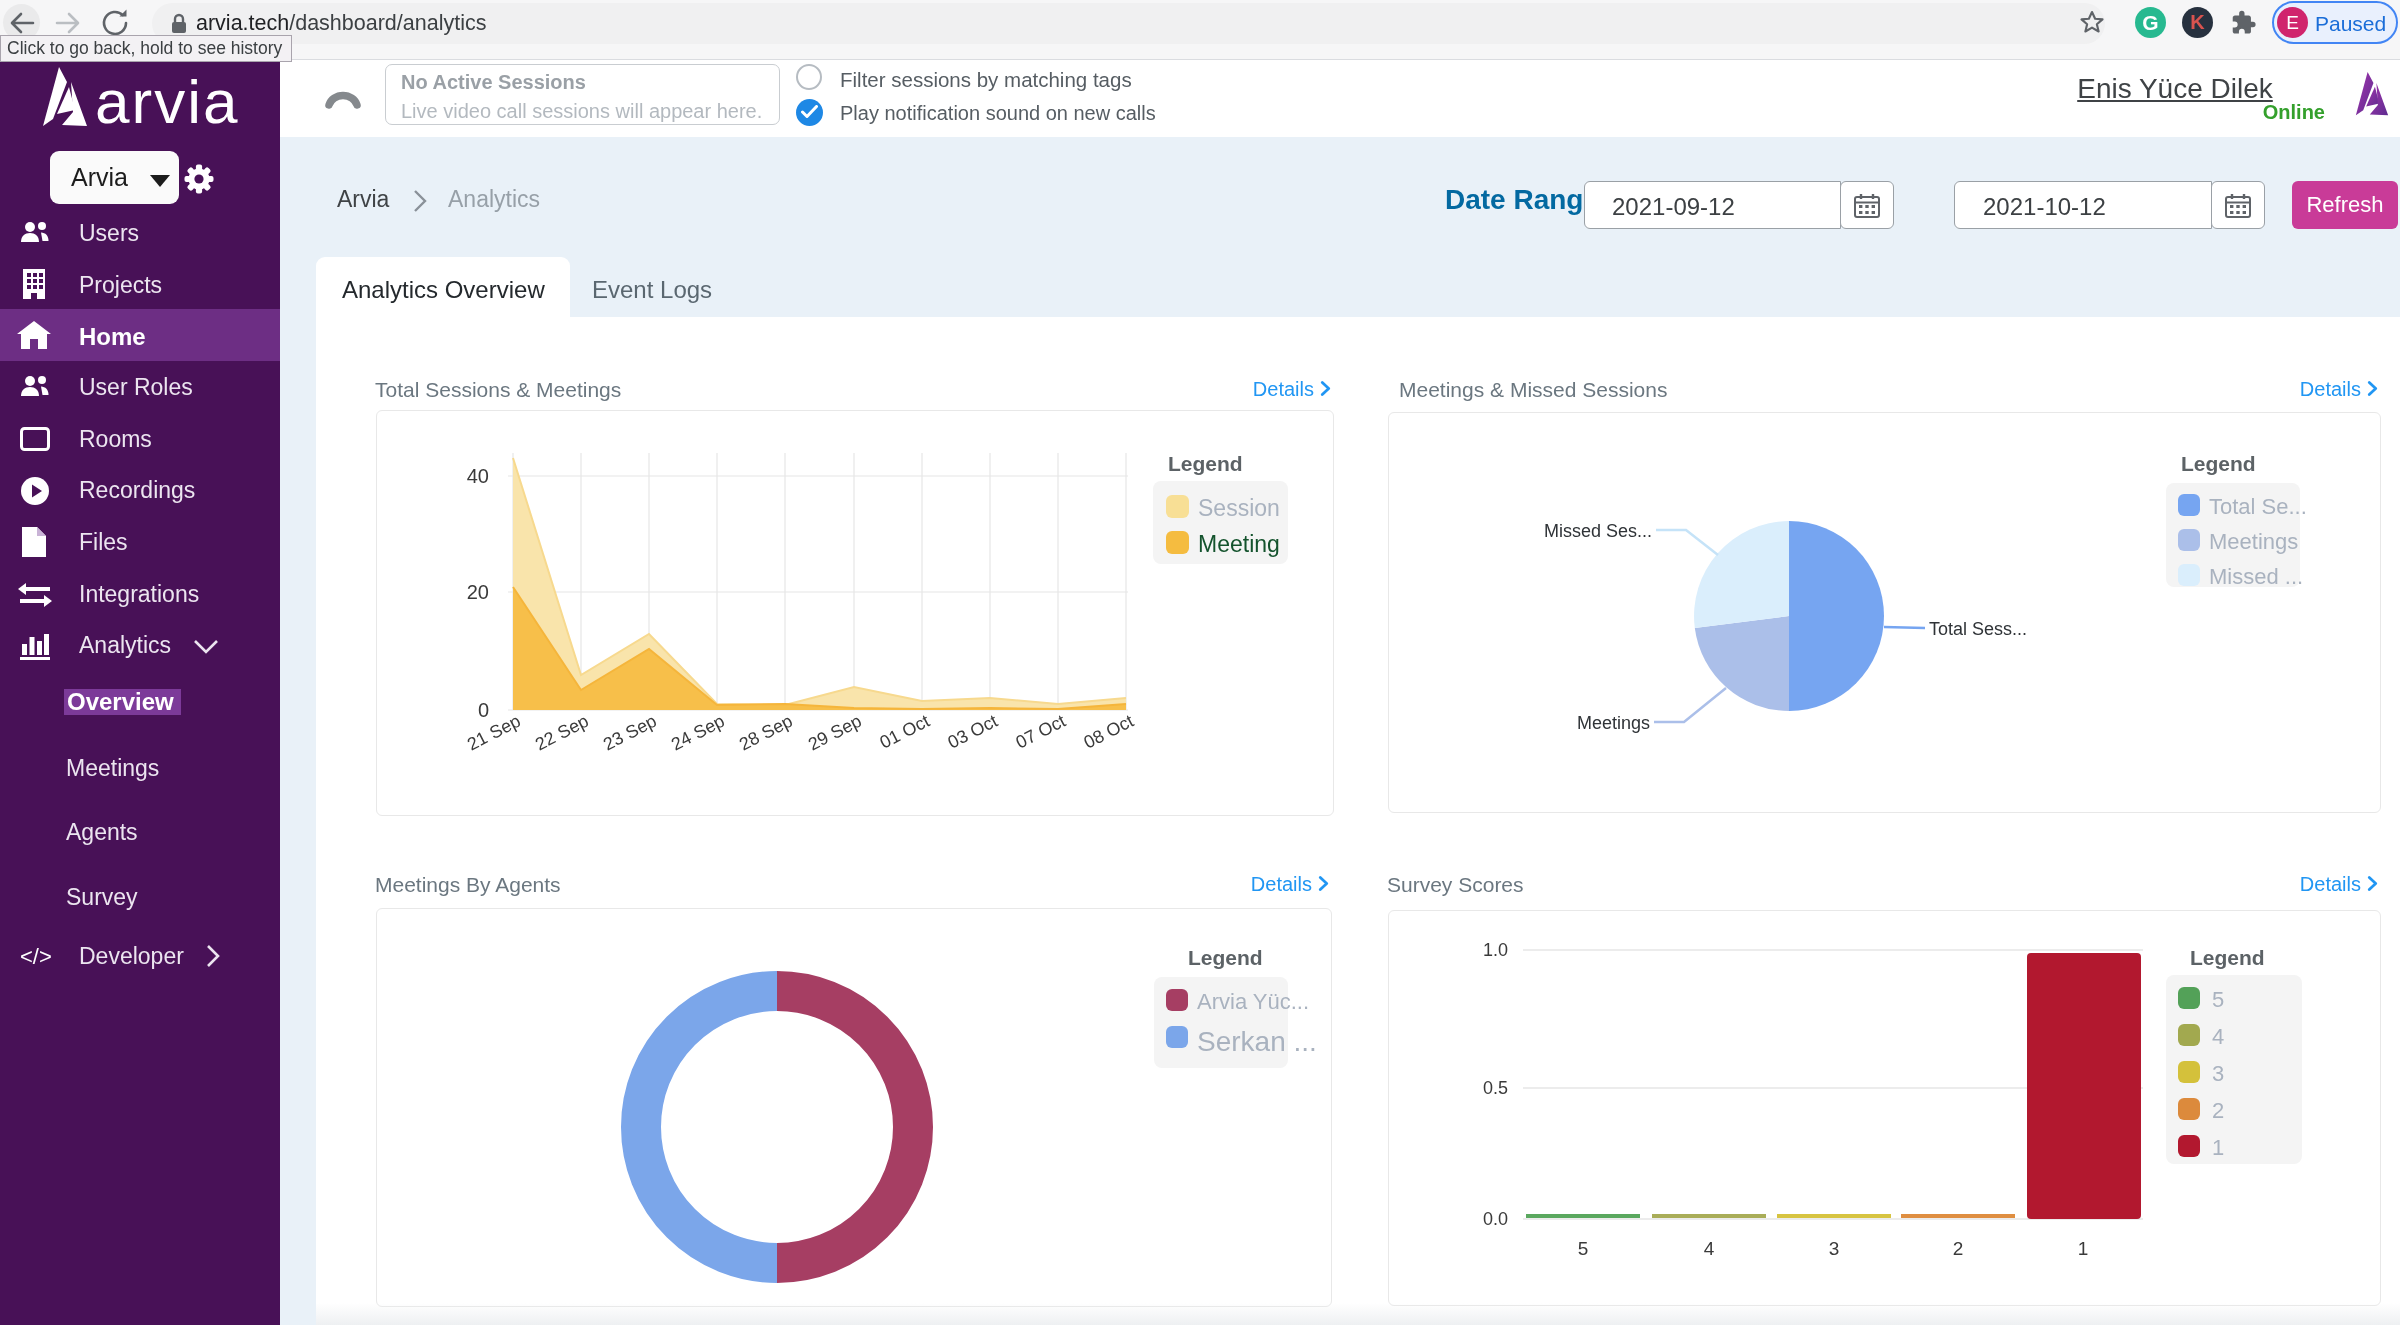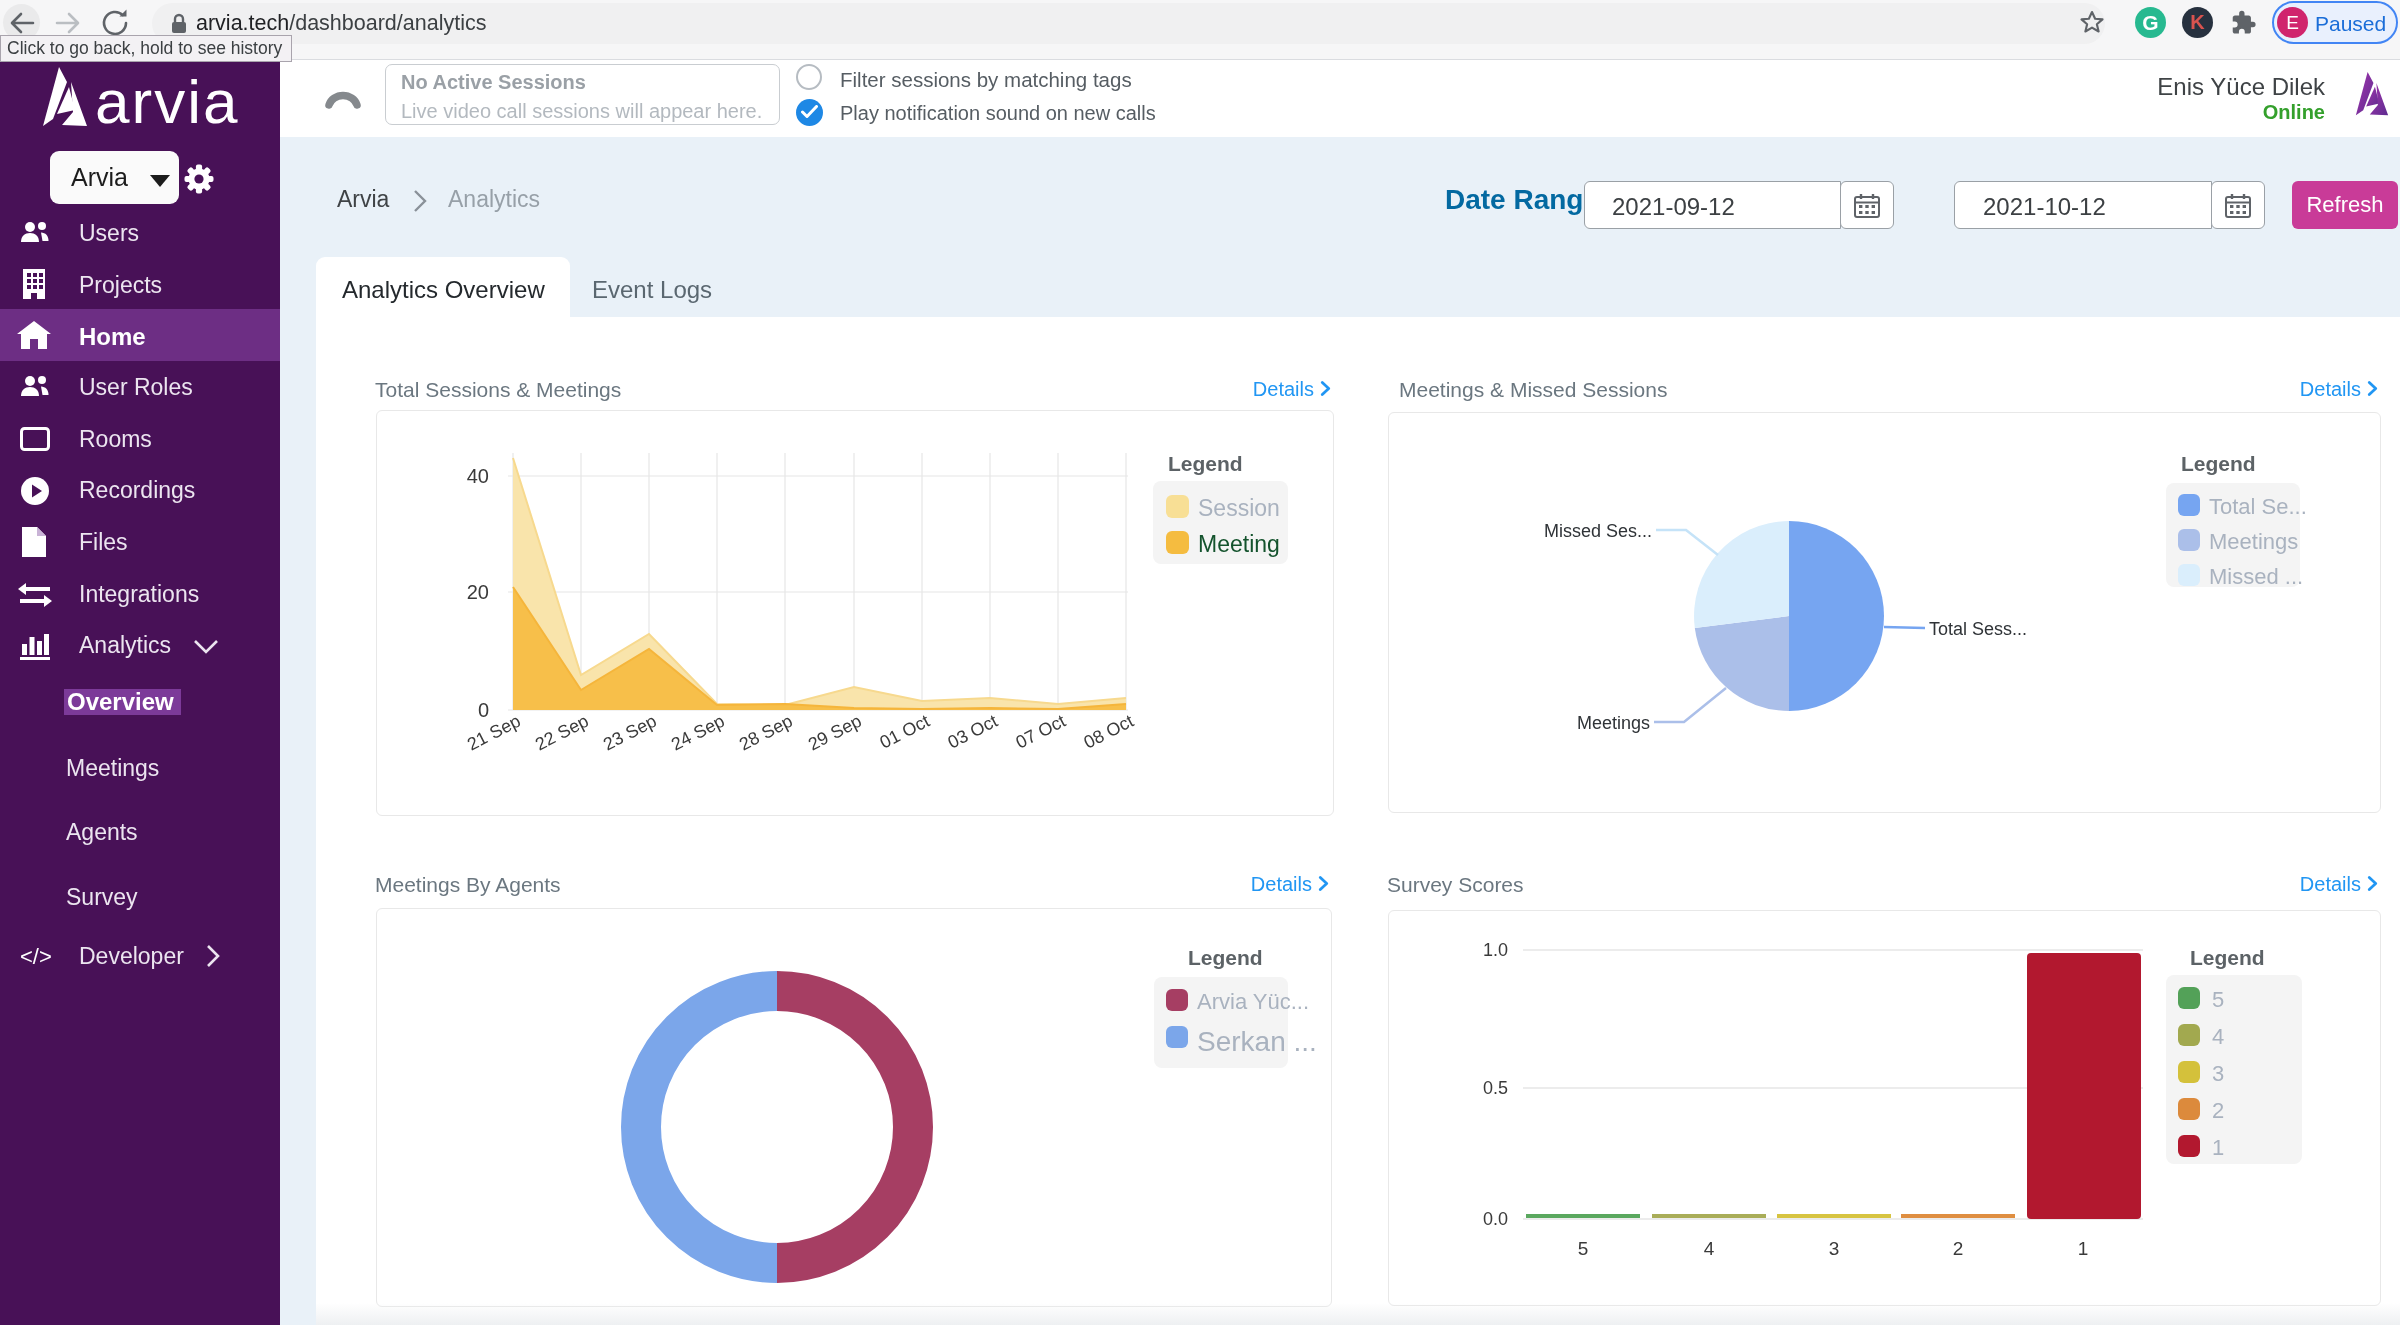"Enis Yüce Dilek" div.abs { font-size: 24px -> 28px; text-align: right -> center; text-decoration: none -> underline }
